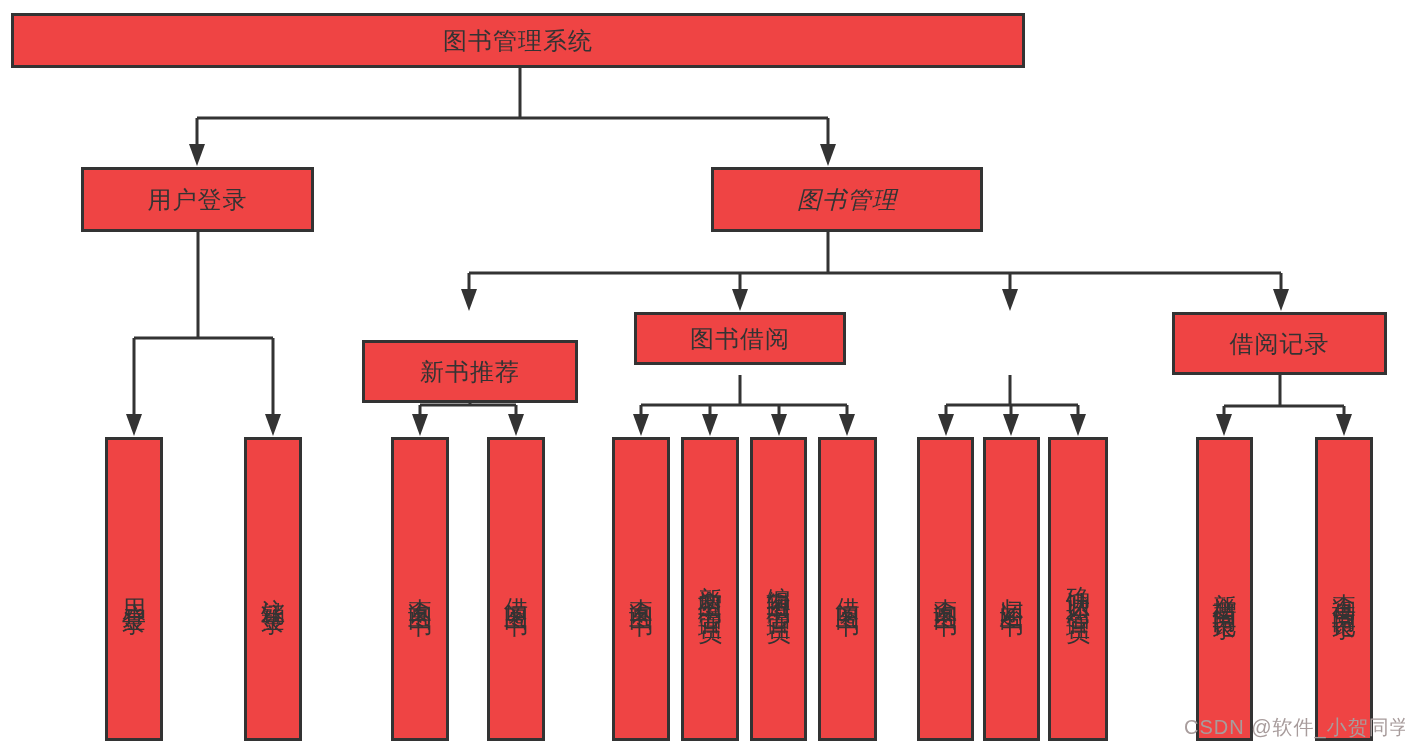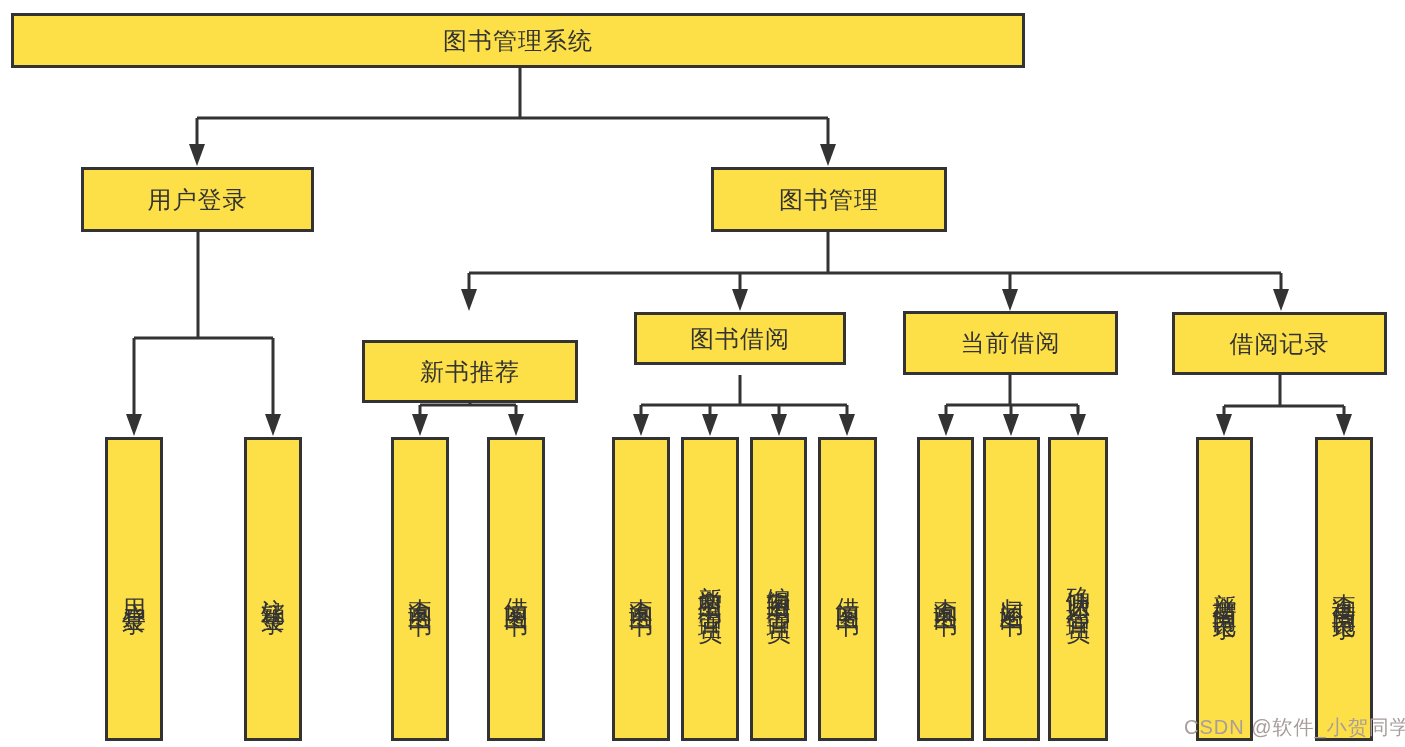"图书管理系统" .node { background: #fde047 -> #ef4444 }
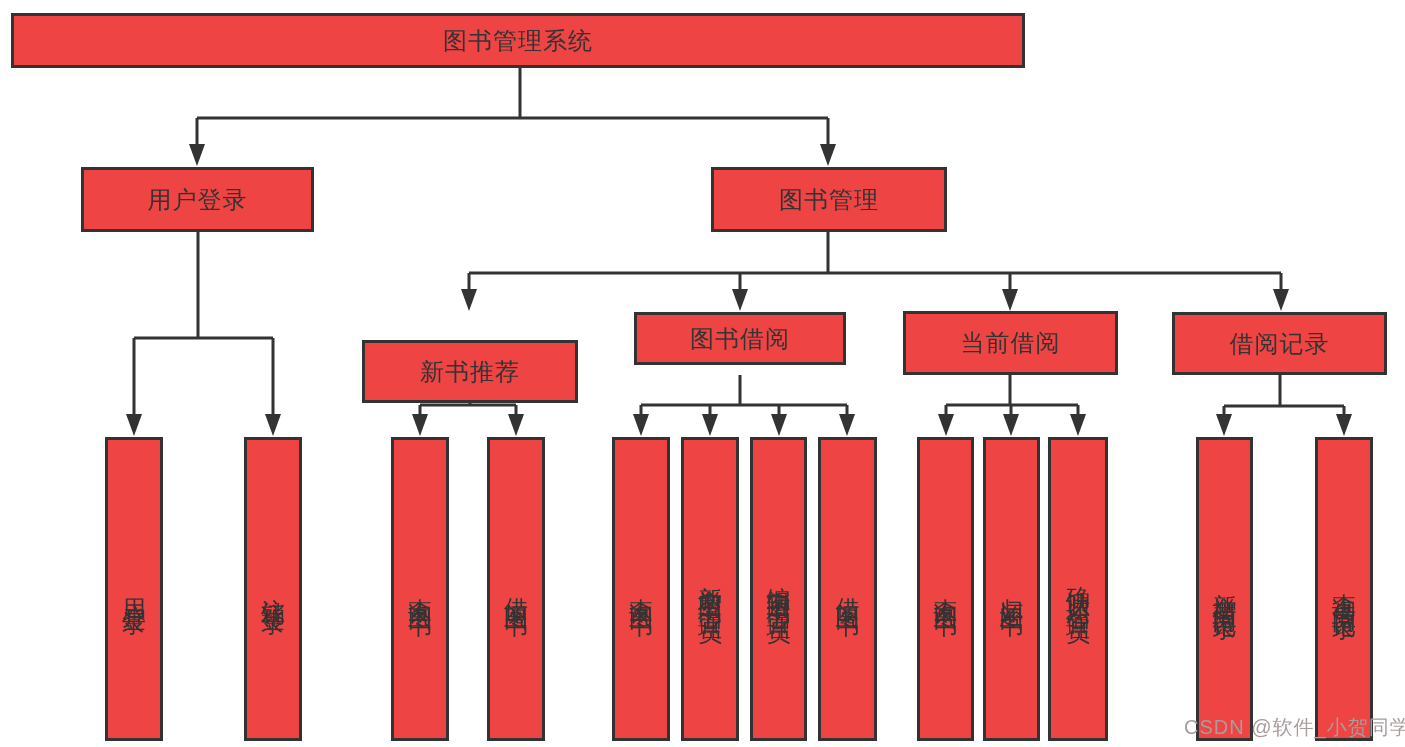"图书管理" div.node { font-style: none -> italic; width: 236px -> 272px }
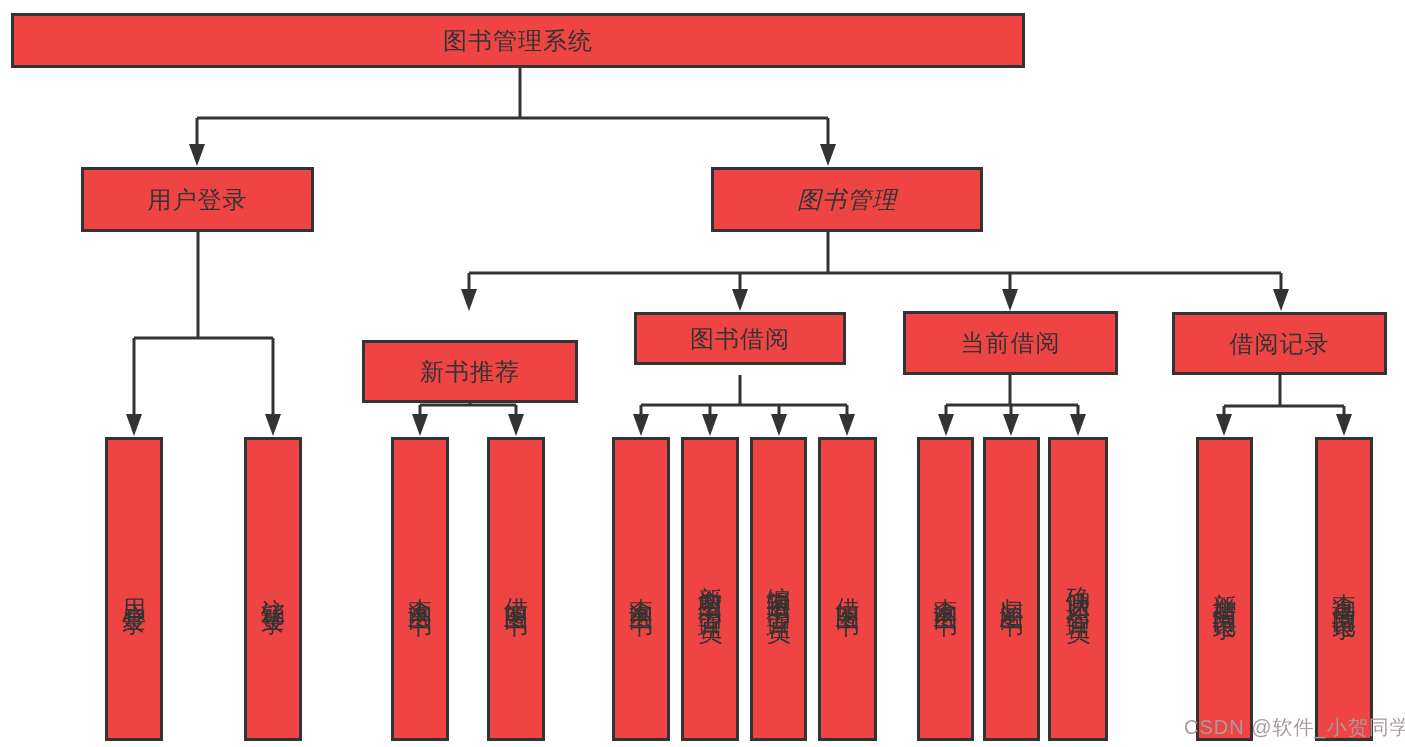"当前借阅" div.node { html: <div>当前借阅</div> -> none }
